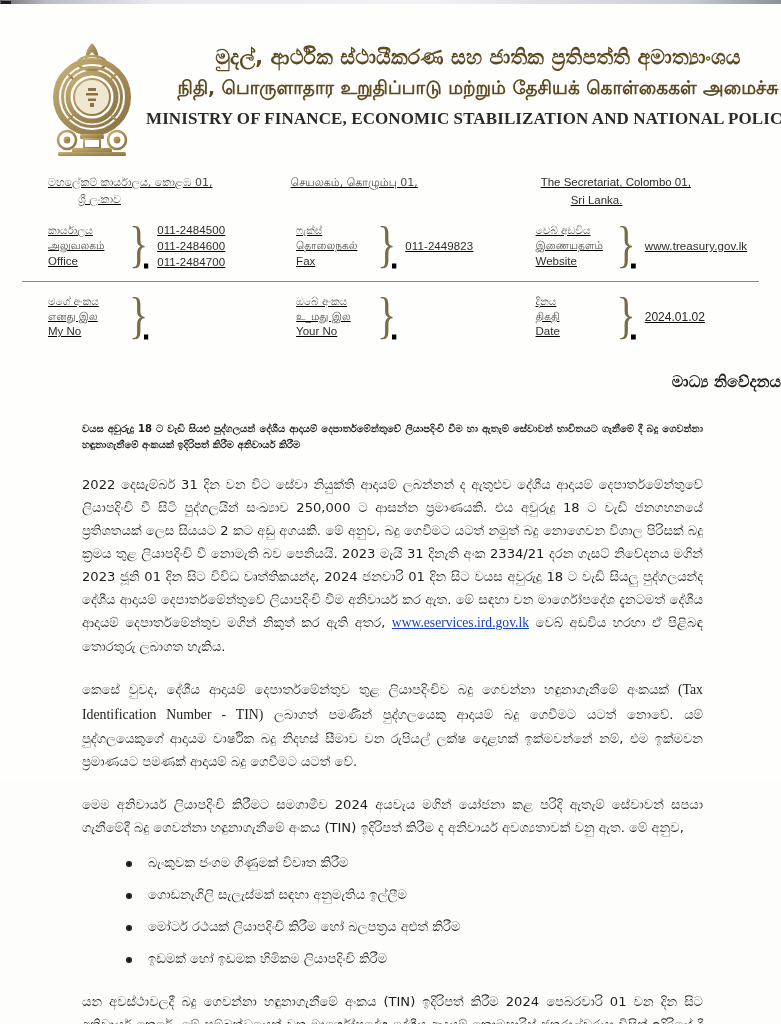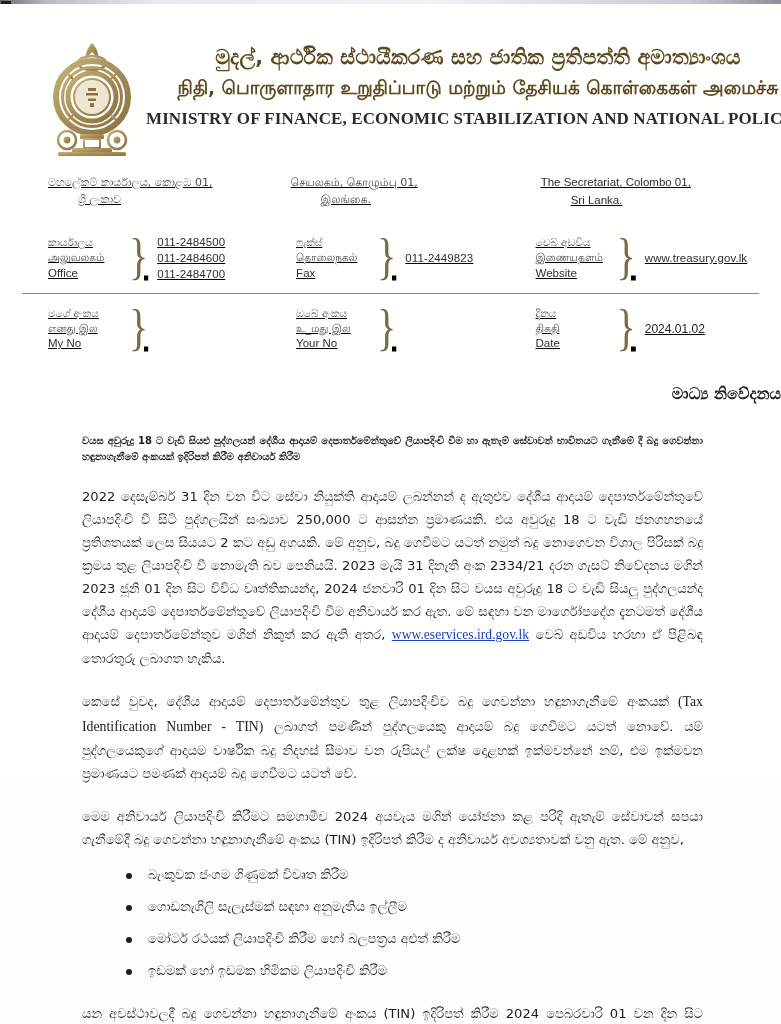"இலங்கை." div.addr-ta { html: <div>இலங்கை.</div> -> none }
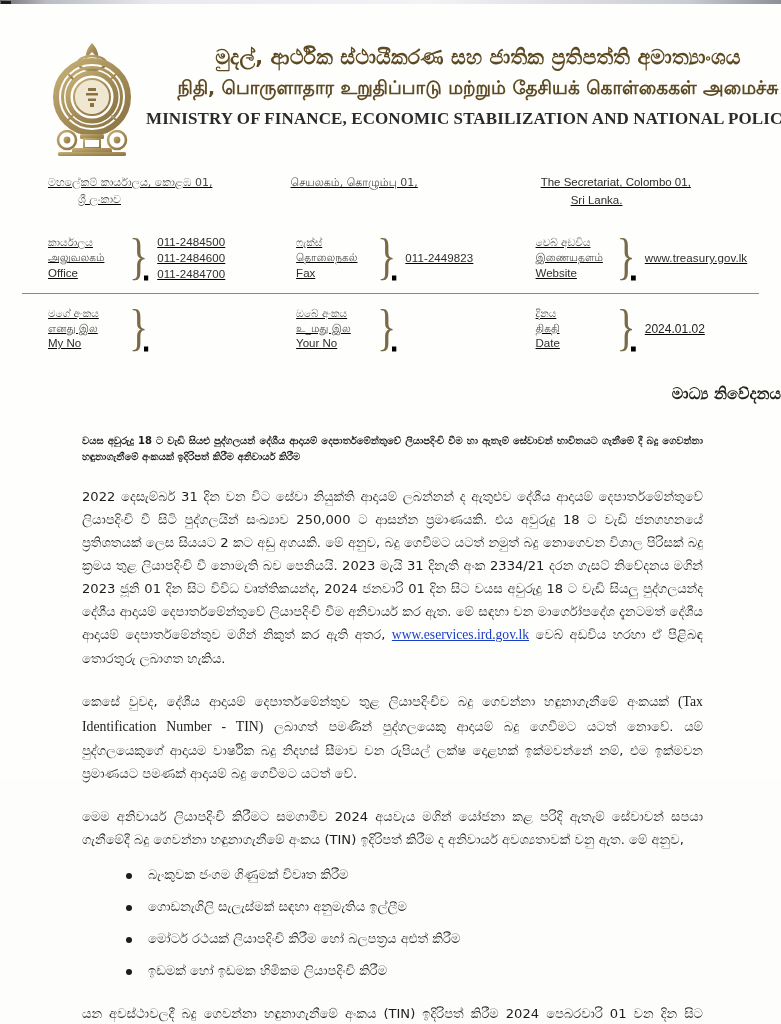"කාර්යාලය" .fields-row { margin-top: 24px -> 12px }
